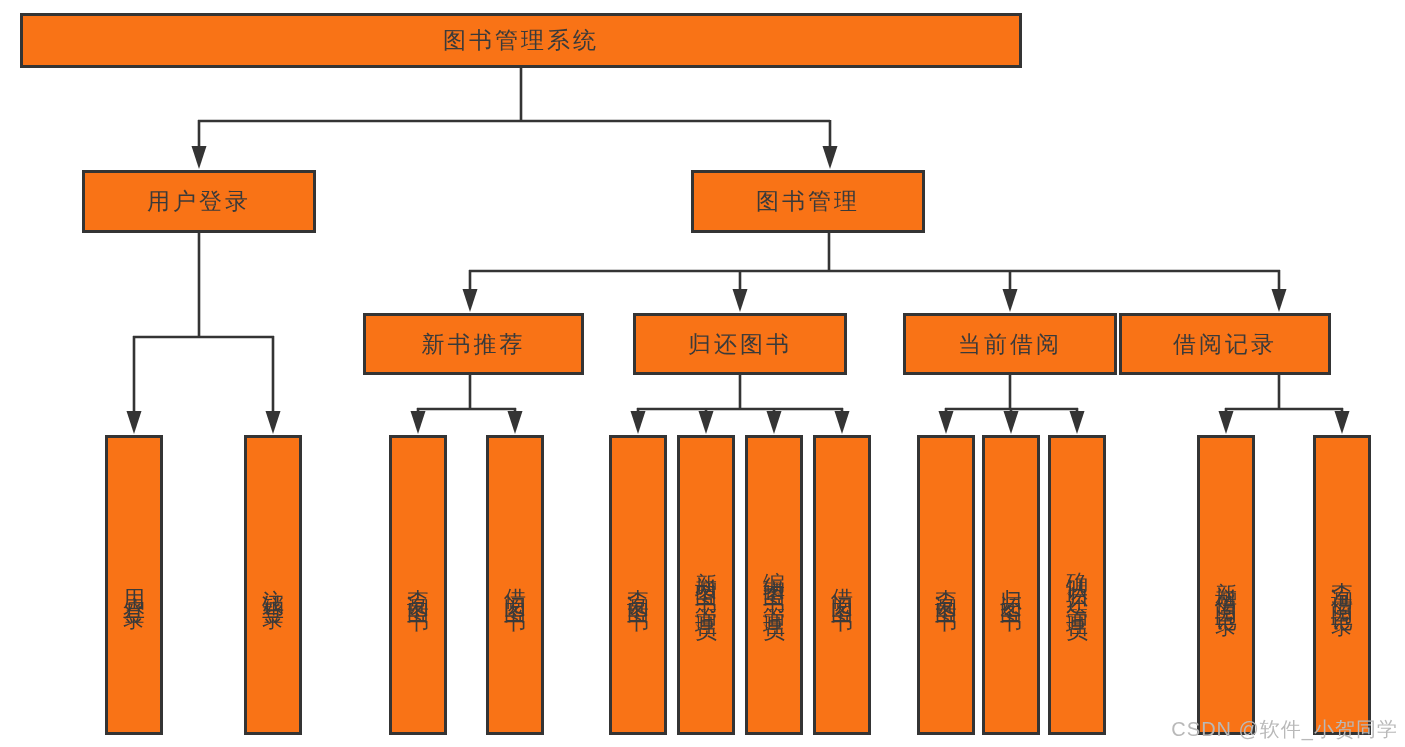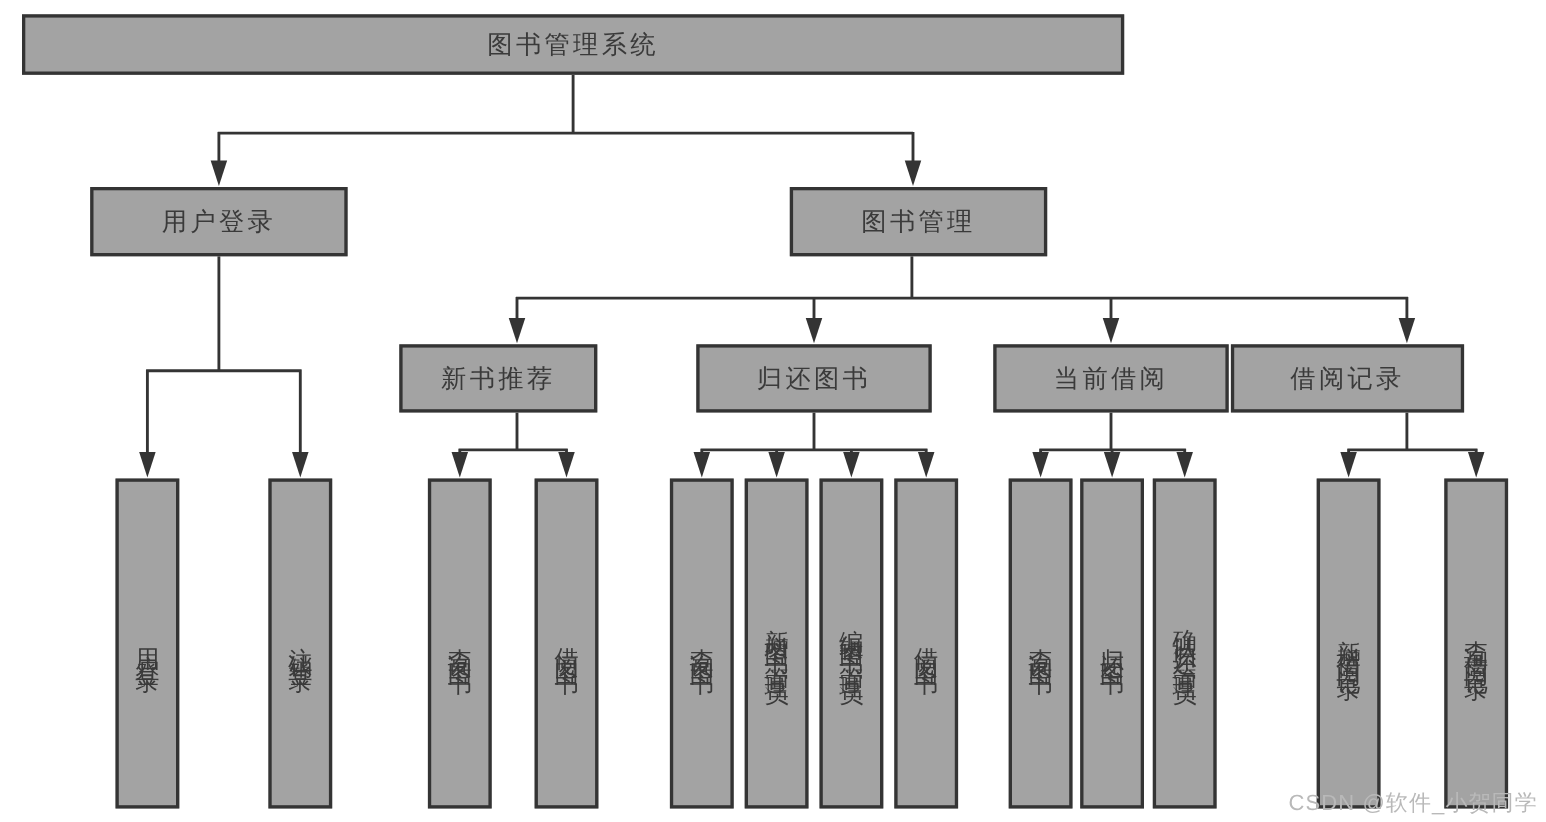"图书管理系统" .box { background: #a3a3a3 -> #f97316 }
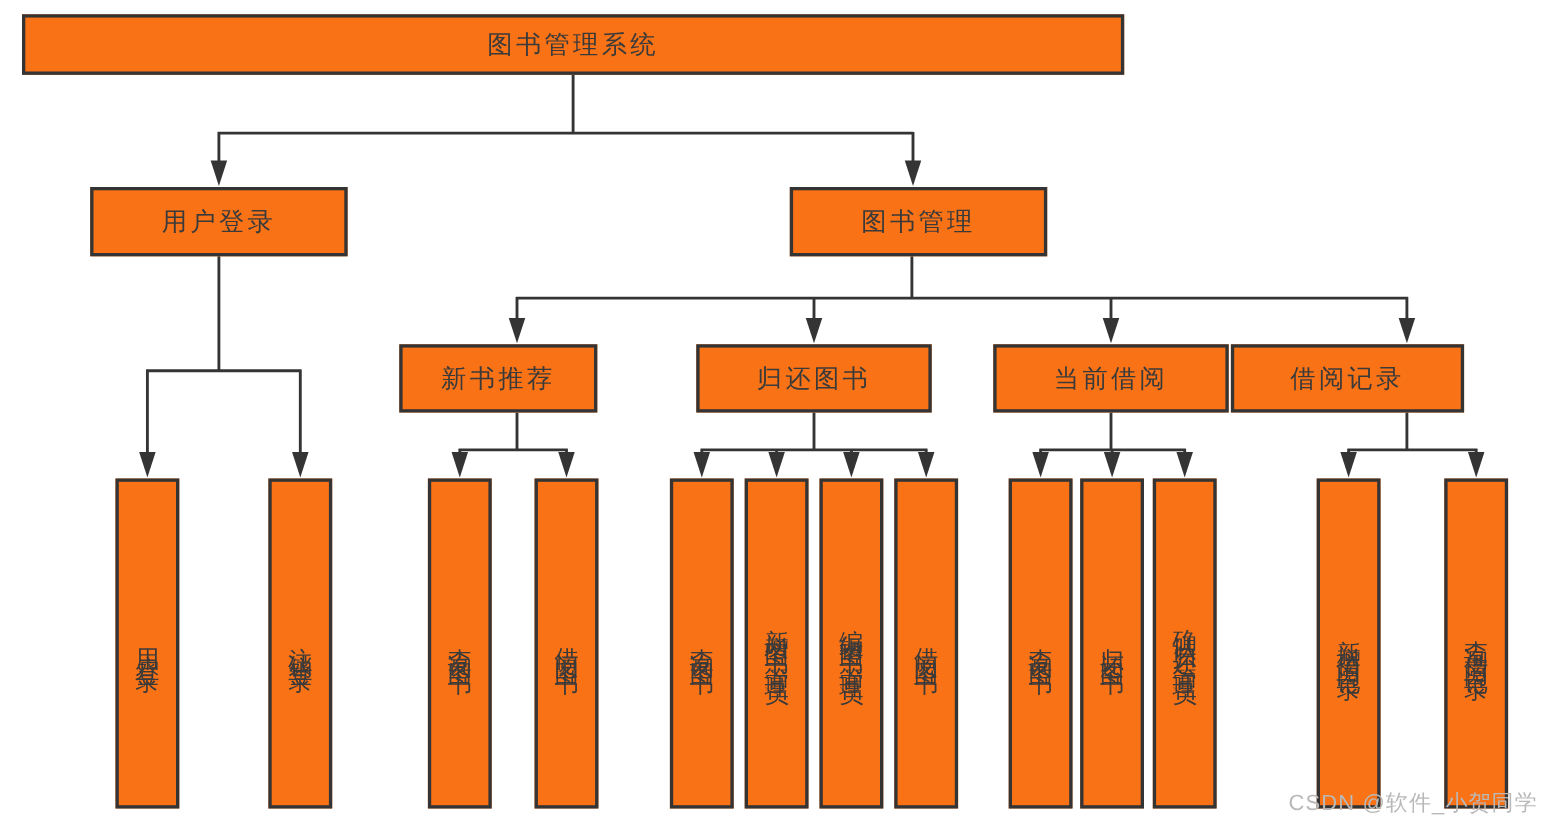"图书管理" div.box { left: 718px -> 691px }
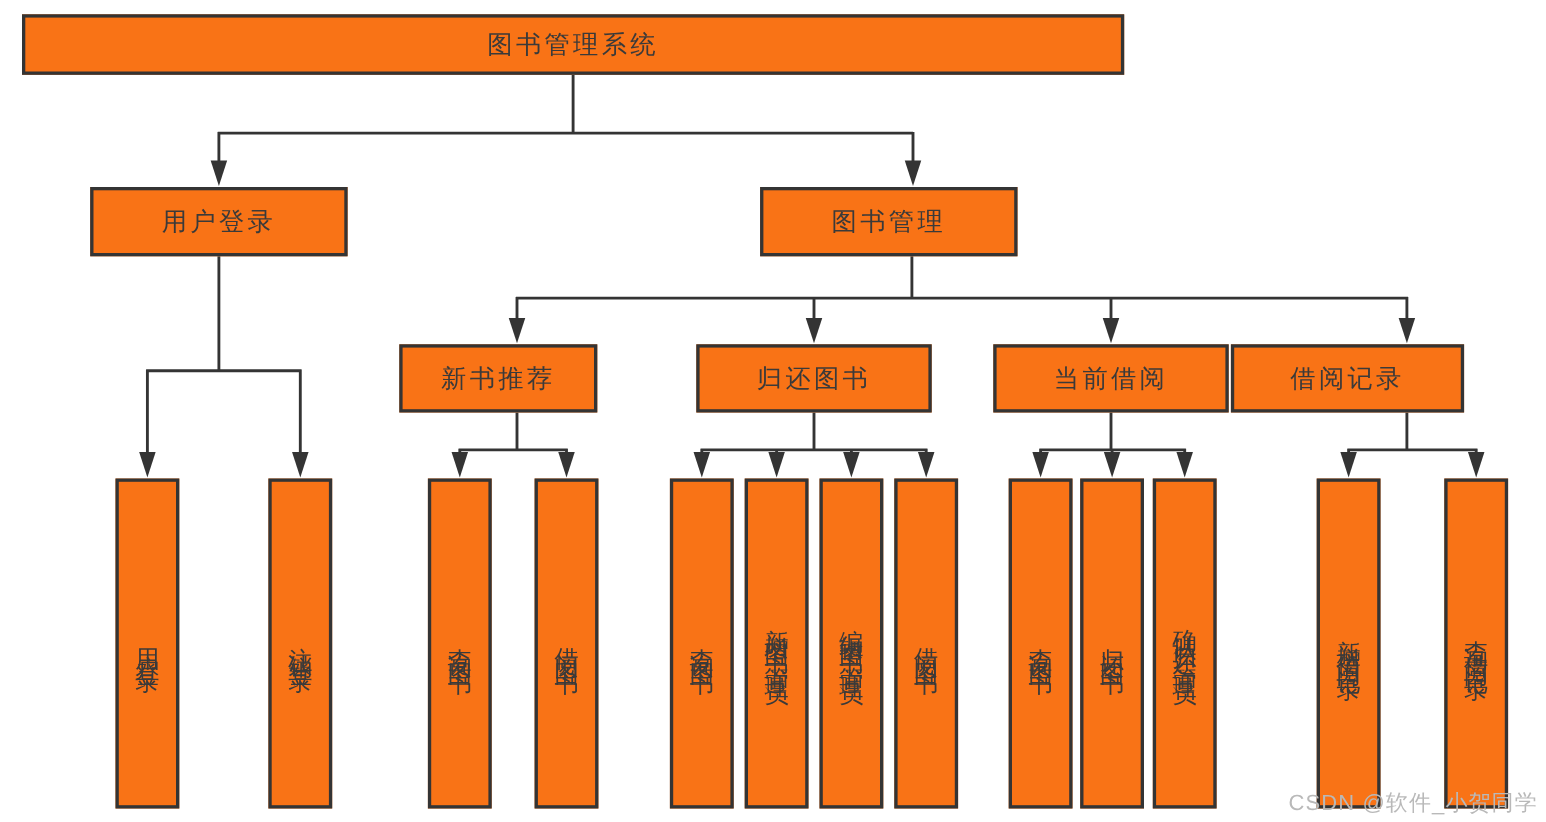"新书推荐" div.box { width: 180px -> 221px }
